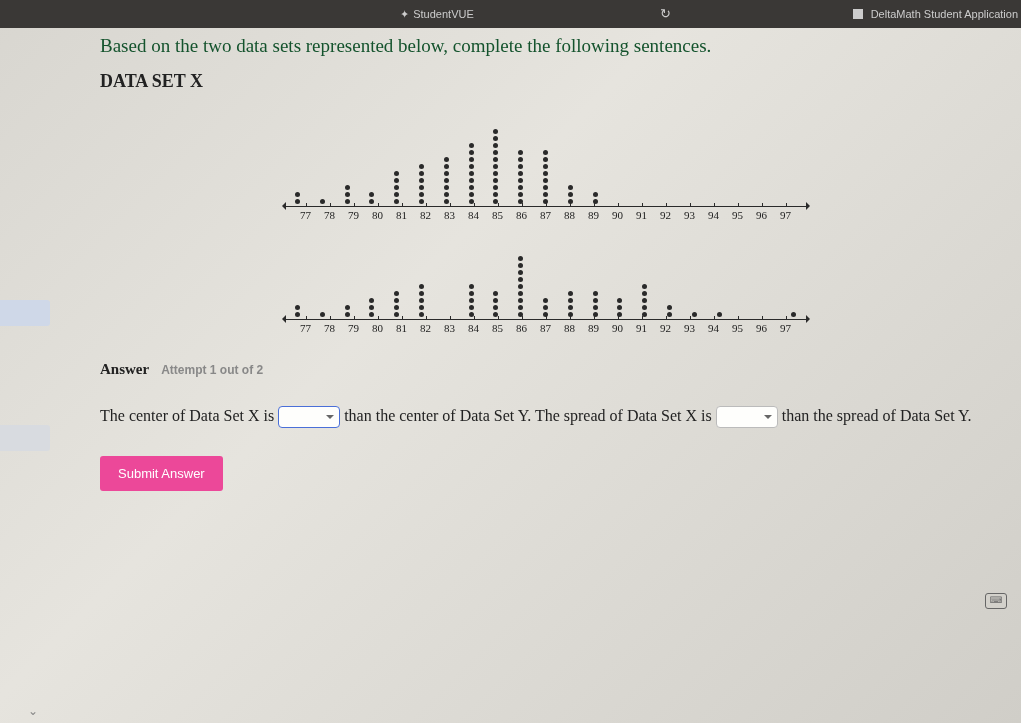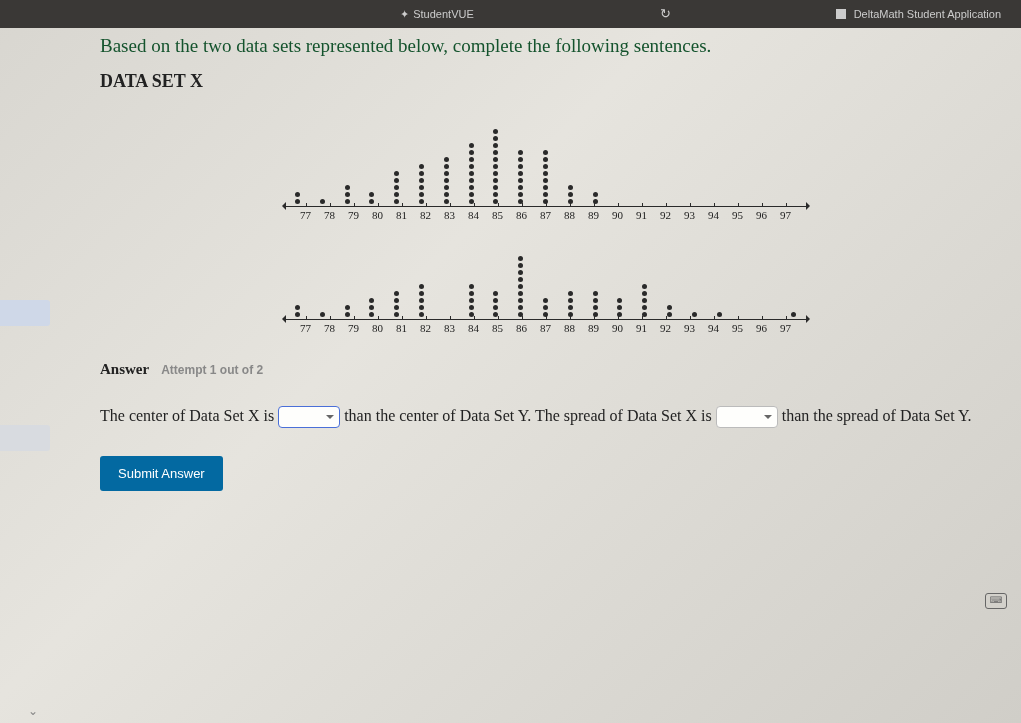"DeltaMath Student Application" .tab-right { right: 20px -> 3px }
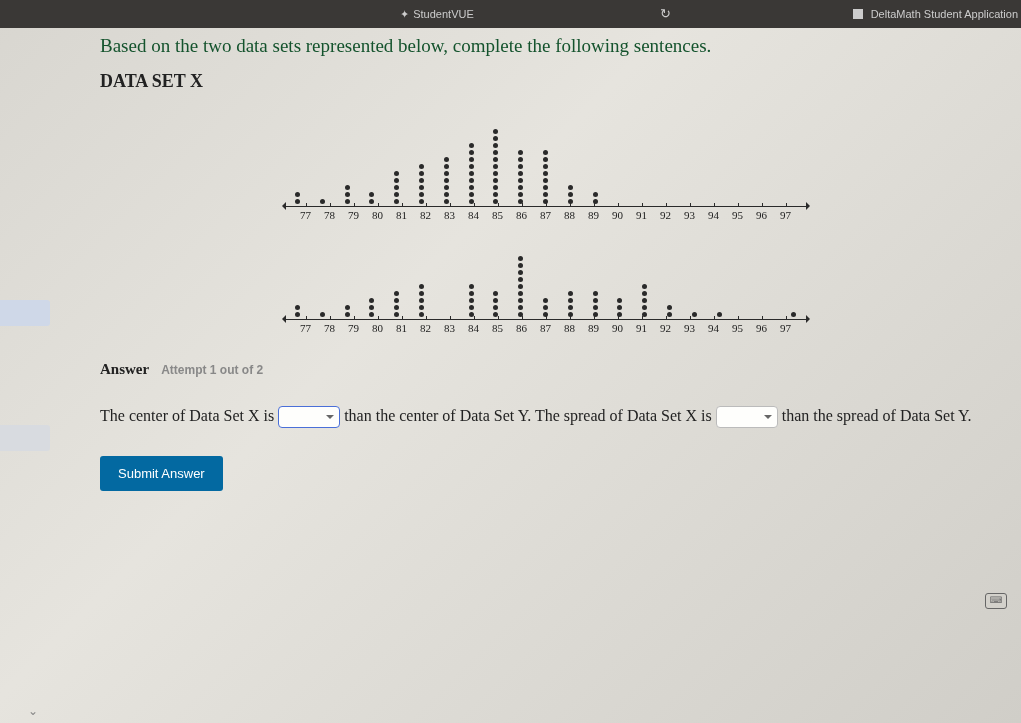"Submit Answer" .submit-btn { background: #0369a1 -> #ec4899 }
